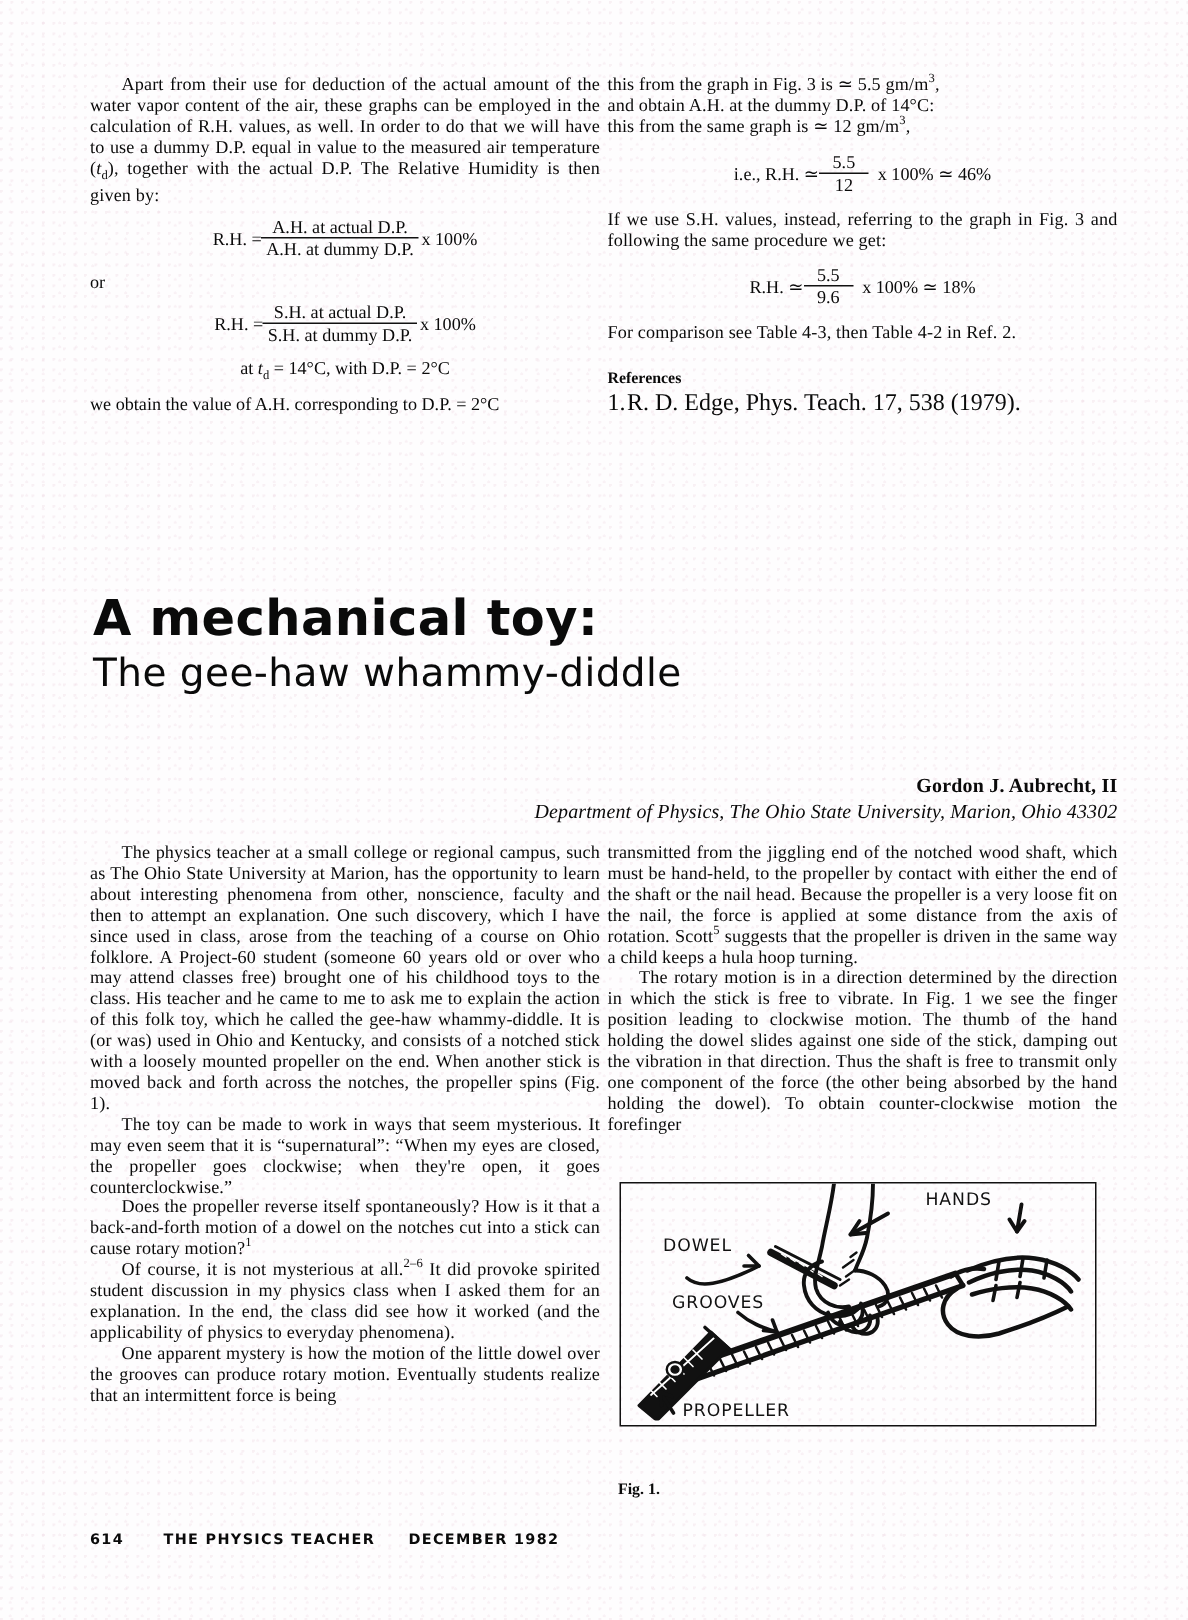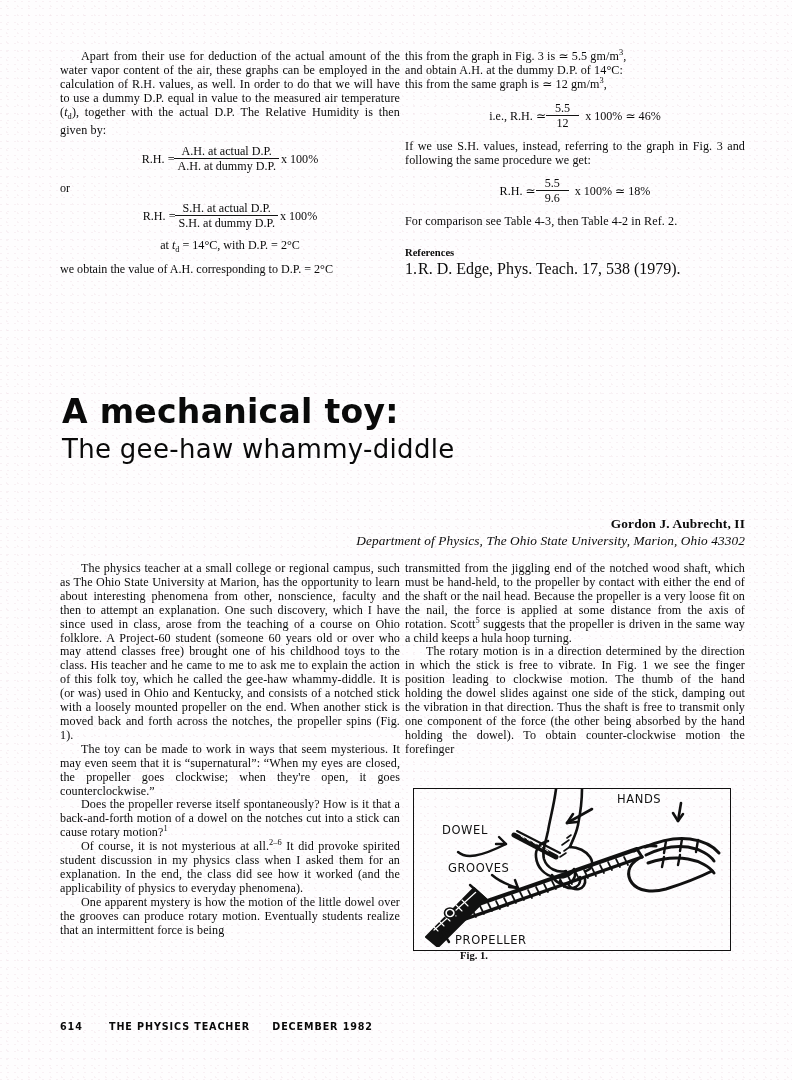"Fig. 1." .figcap { margin-left: 48px -> none; top: 950px -> 988px }
